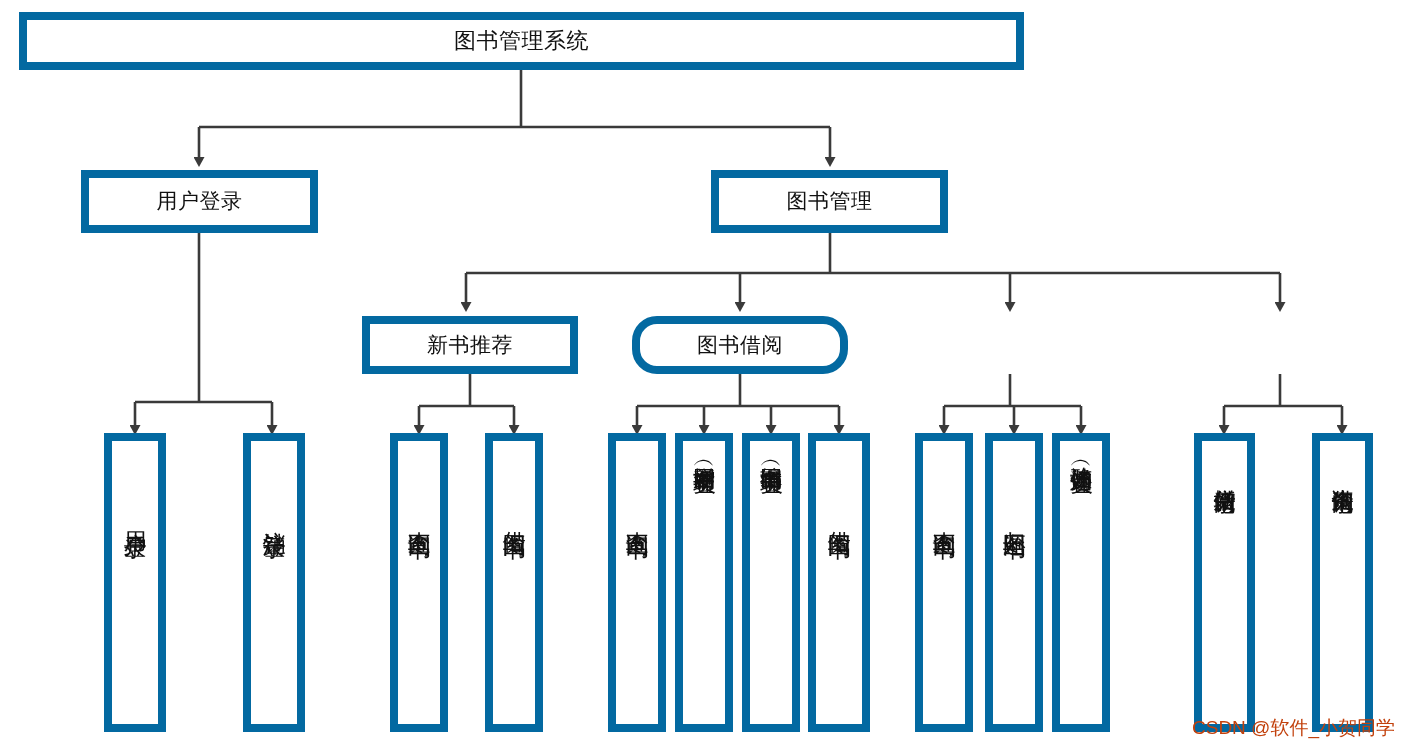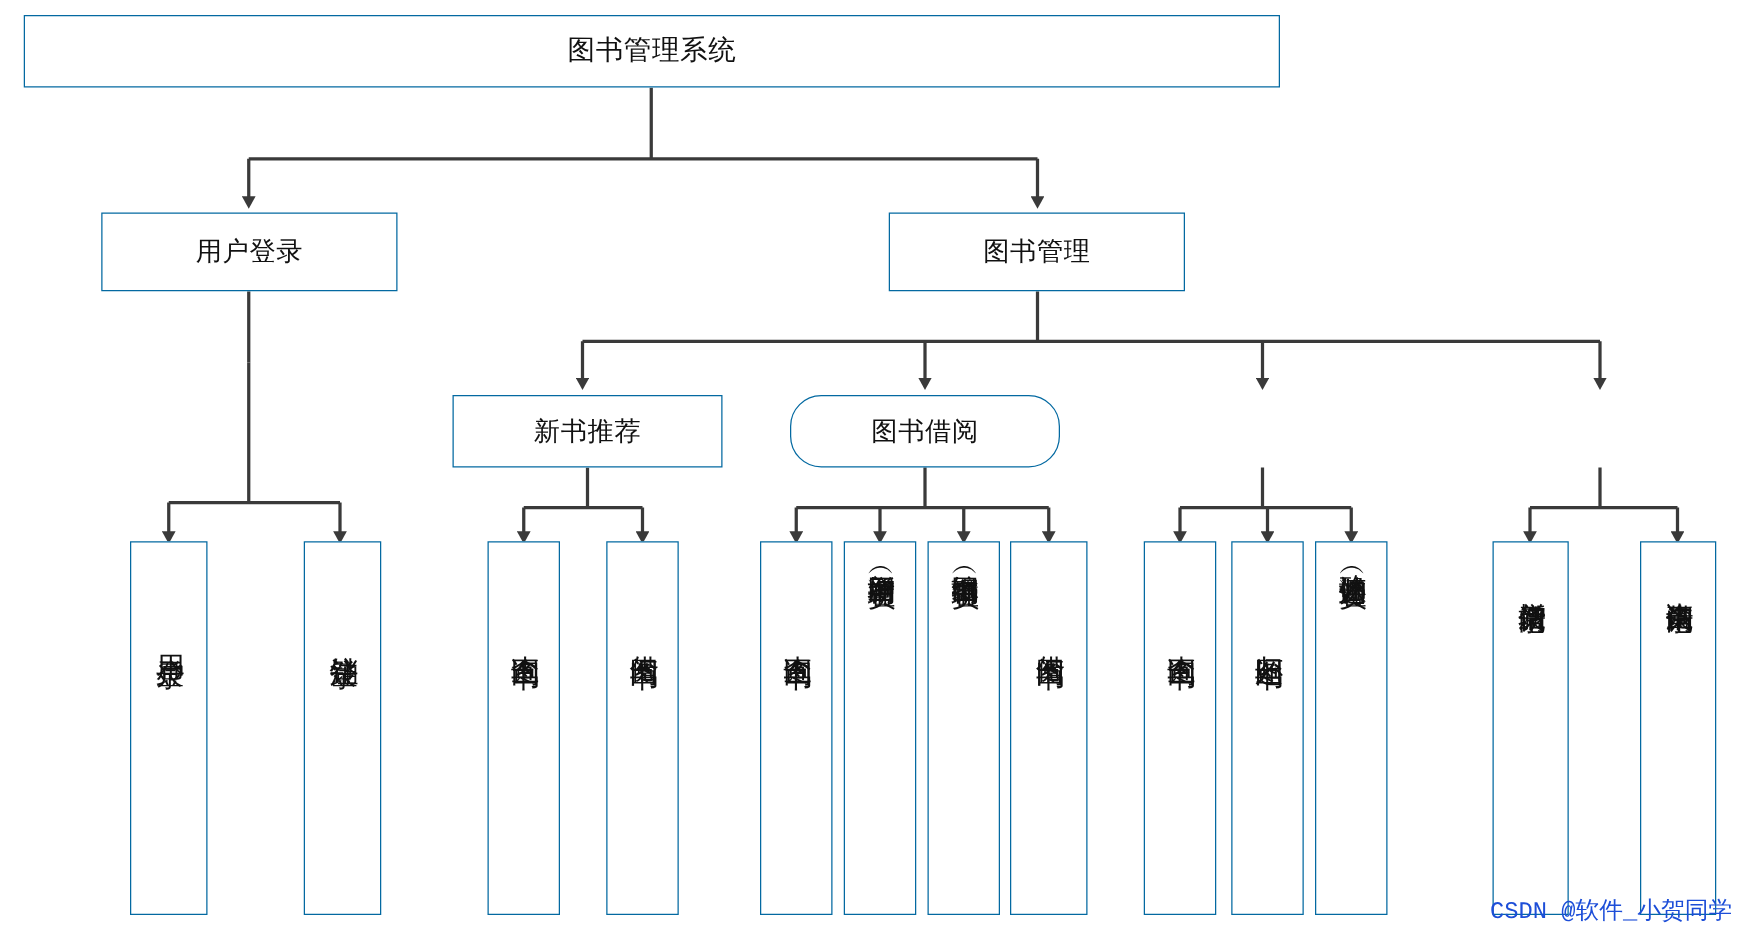"图书管理系统" .node { border: 1px solid #0369a1 -> 8px solid #0369a1 }
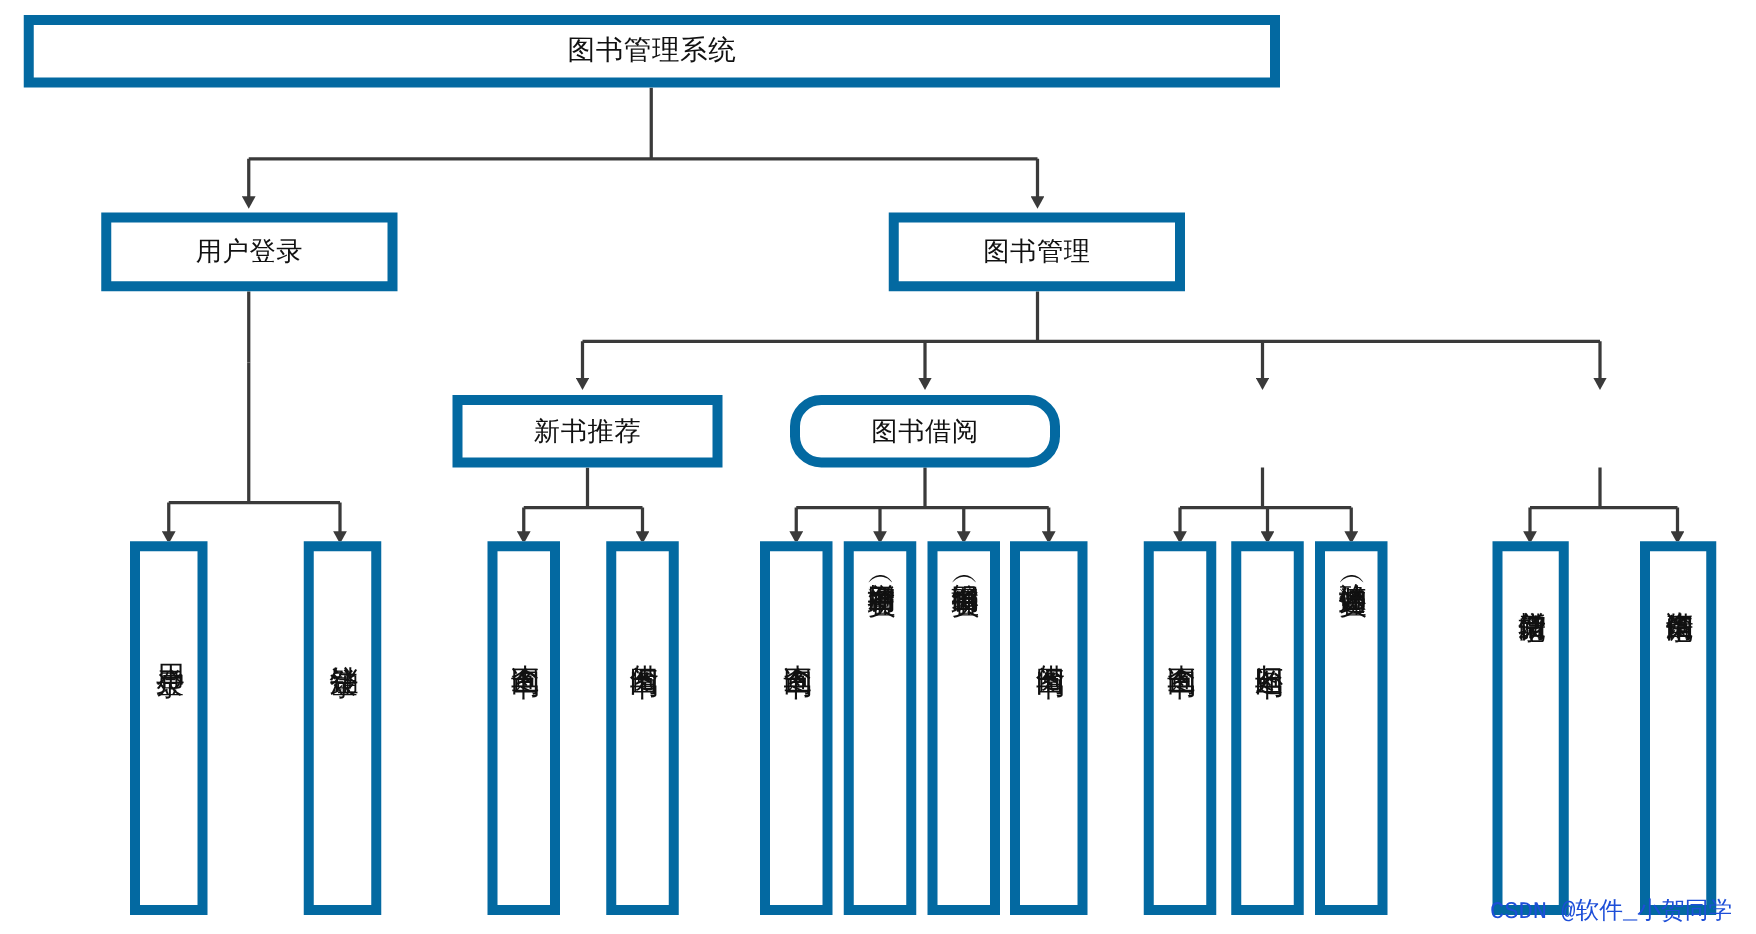"CSDN @软件_小贺同学" .watermark { color: #1d4ed8 -> #c2410c; font-family: Liberation Mono, monospace -> Liberation Sans, sans-serif }
